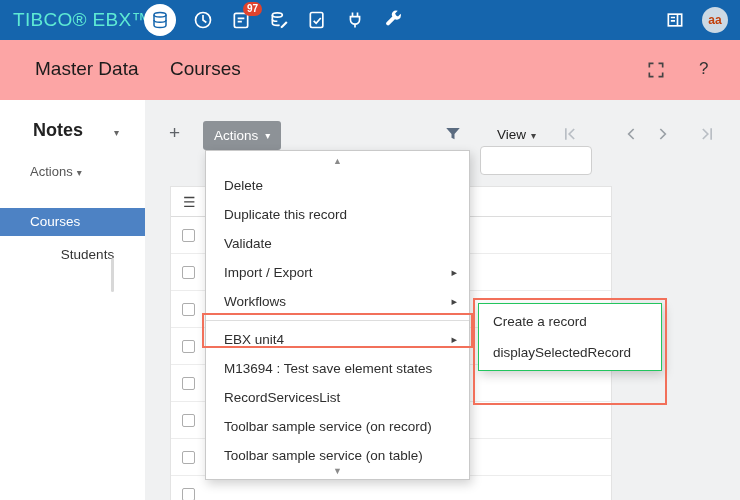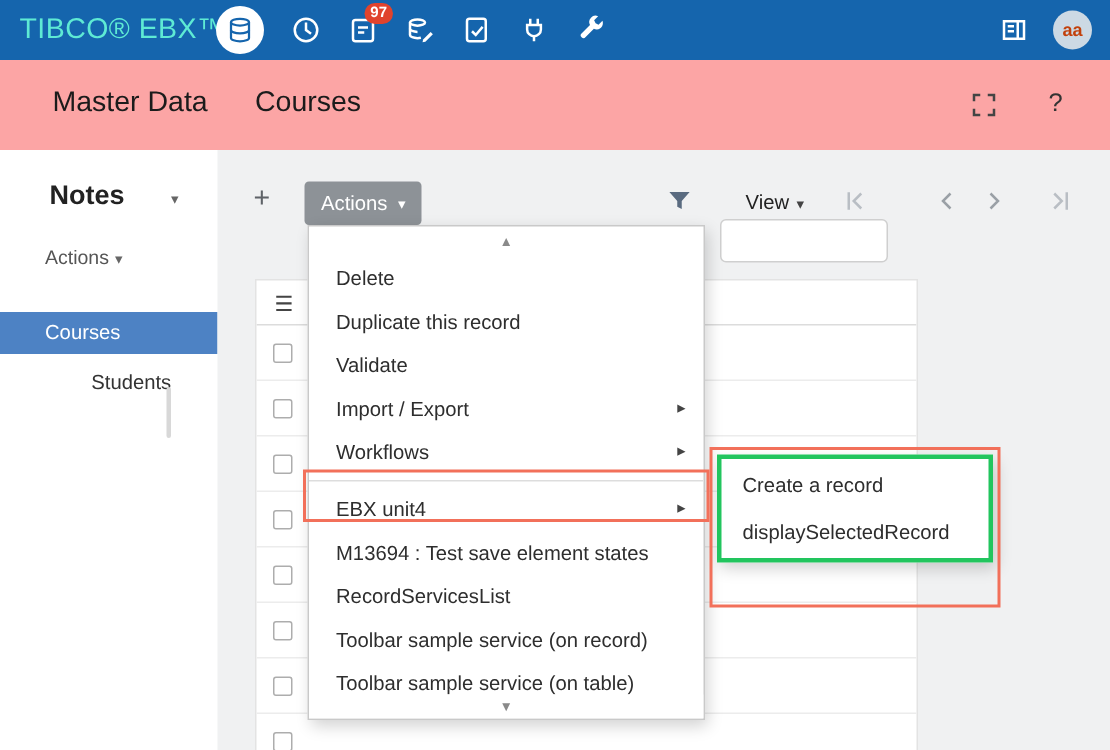"97" .tb-icon { justify-content: flex-end -> center }
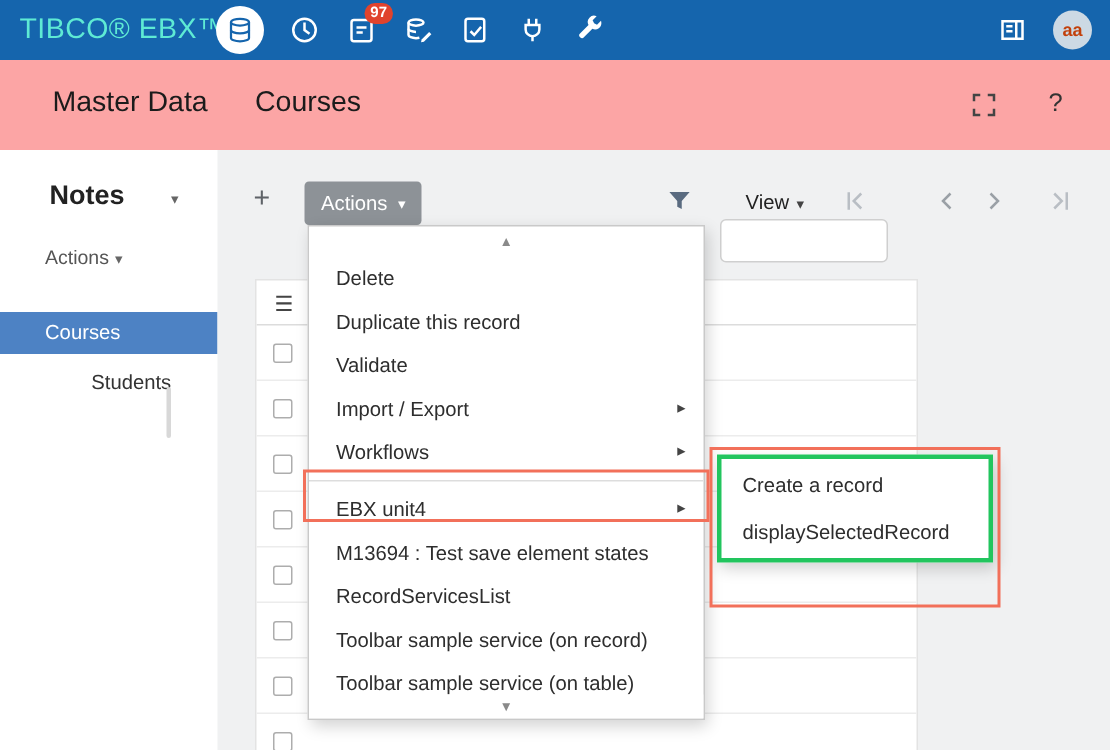"Create a record" .submenu { border: 3px solid #22c55e -> 1px solid #22c55e }
